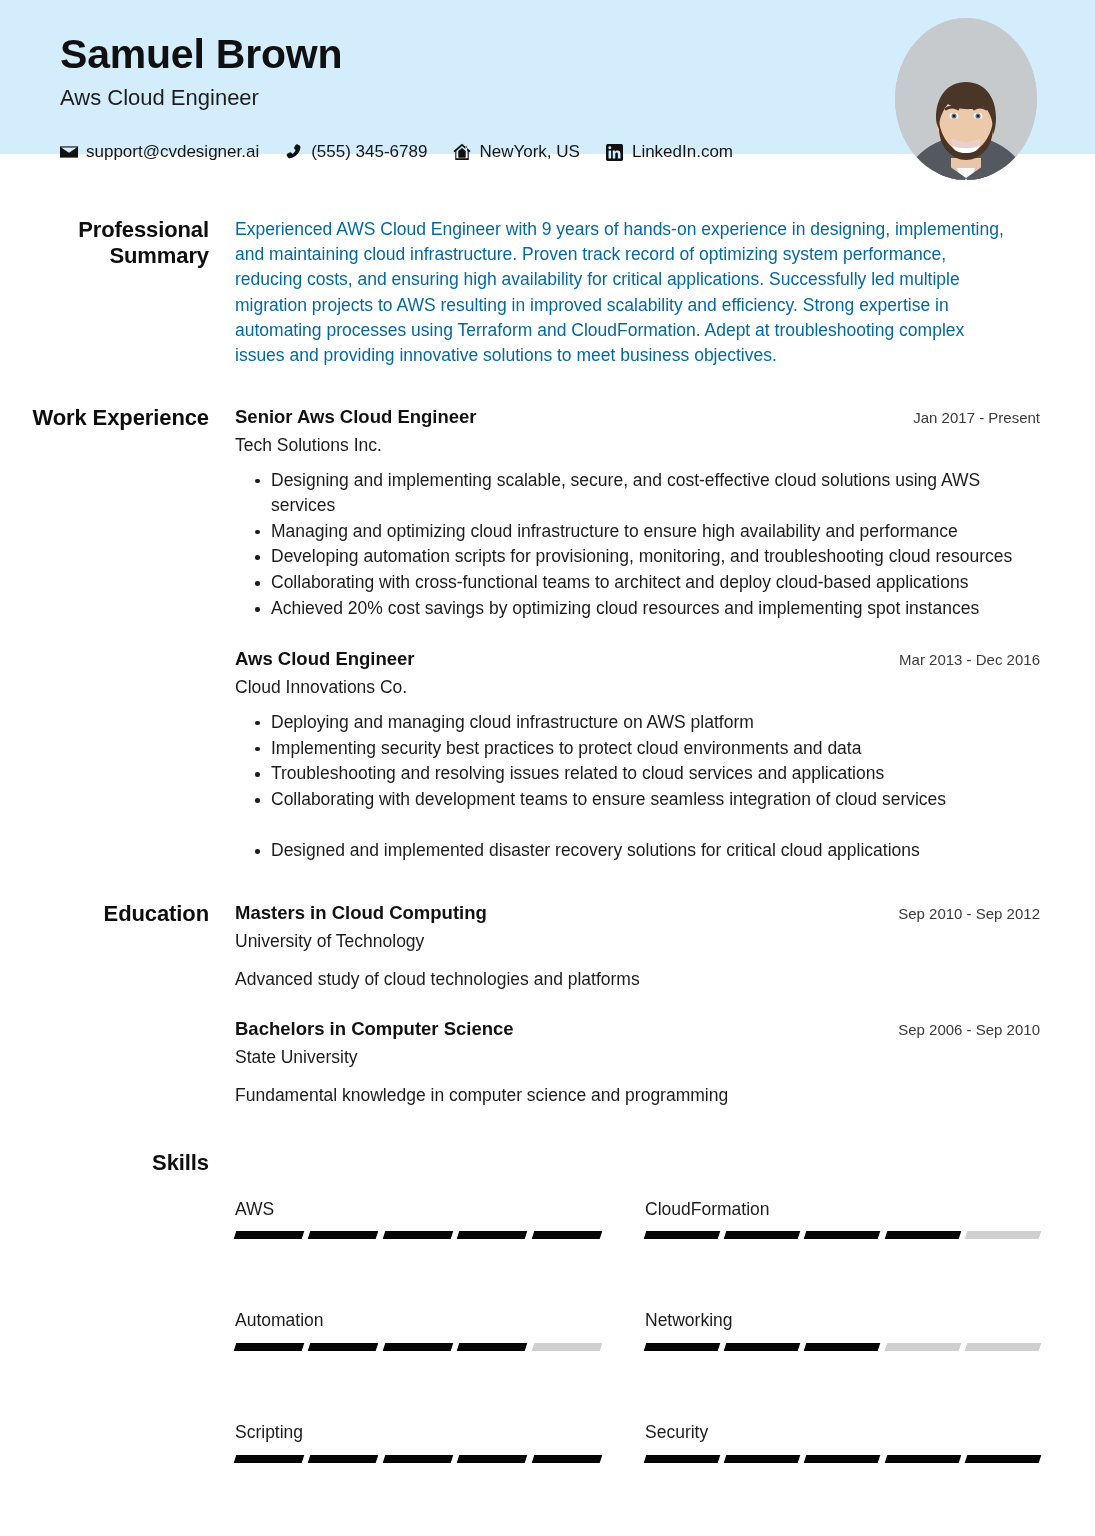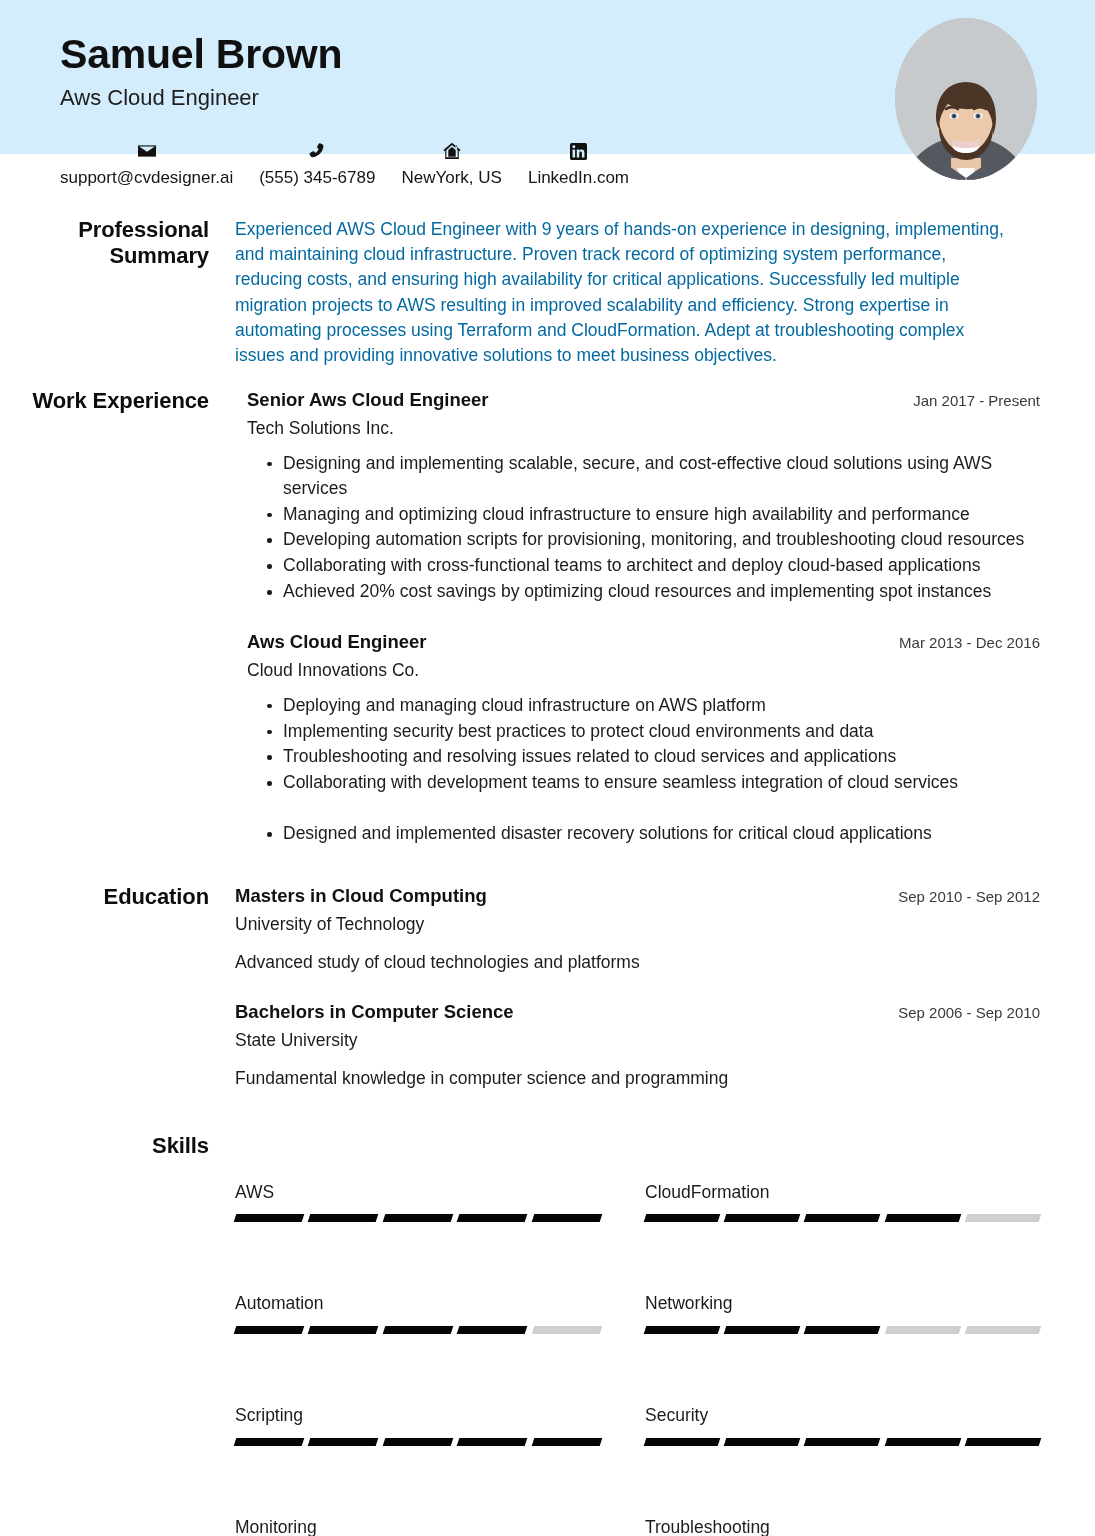"support@cvdesigner.ai" .contact-item { flex-direction: column -> none }
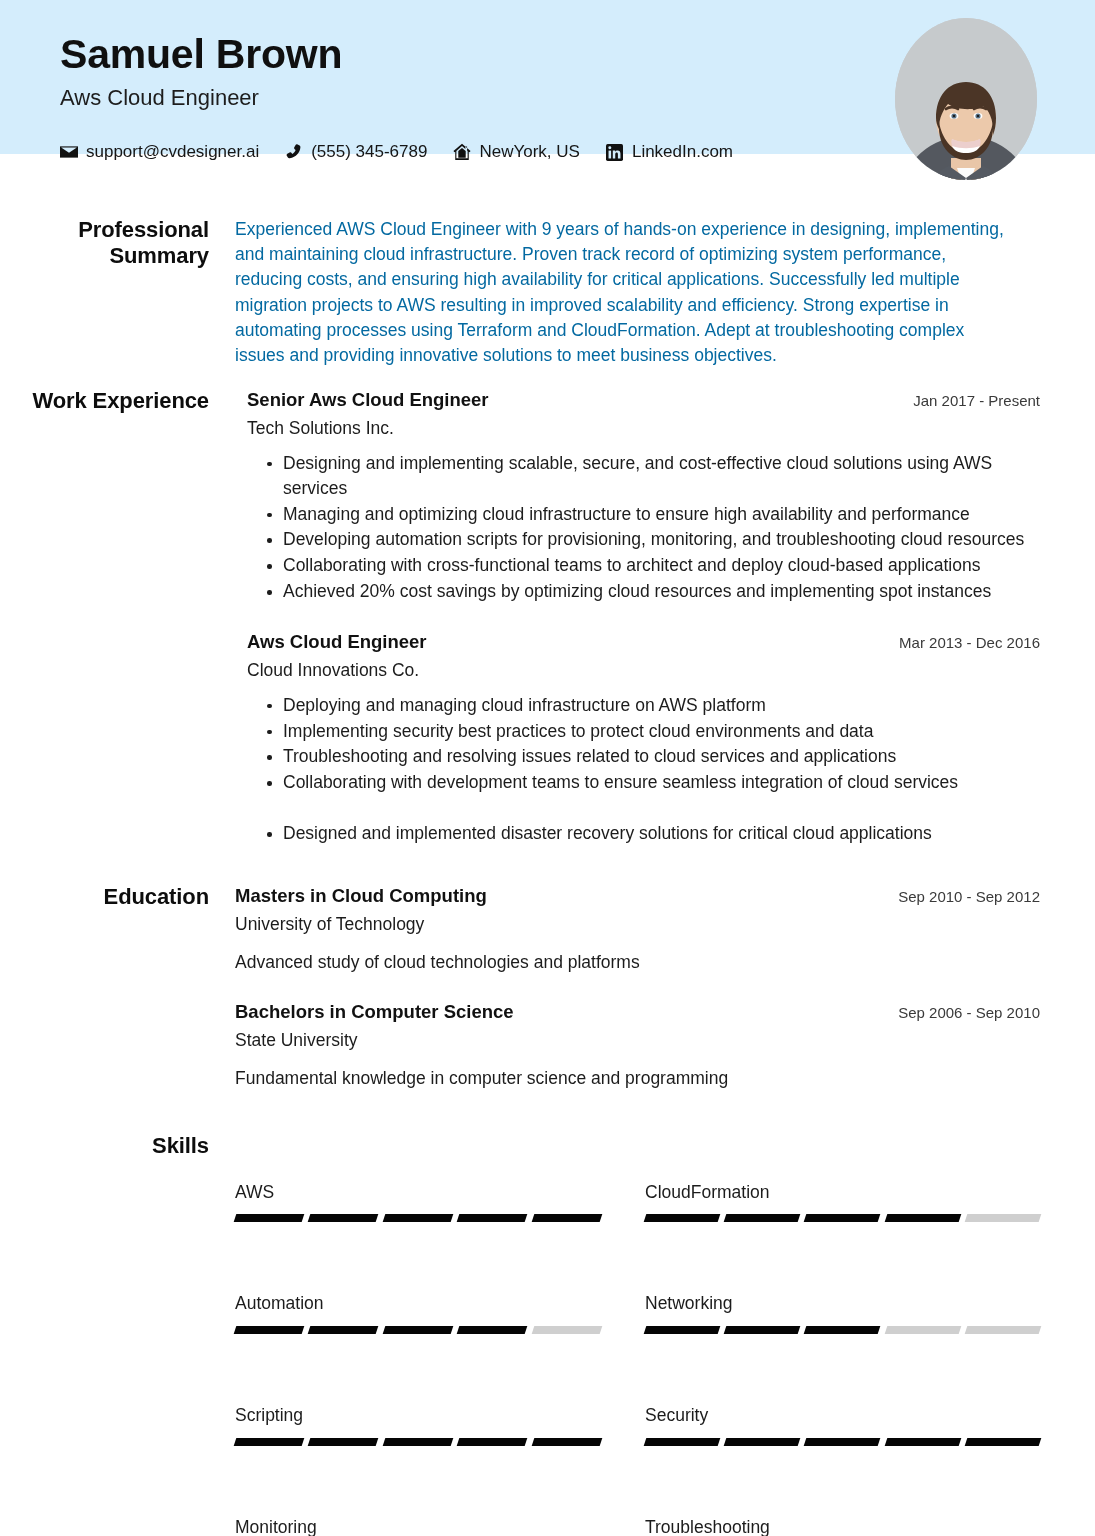"Work Experience" .sec-work { gap: 12px -> none; margin-top: 20px -> 37px }
